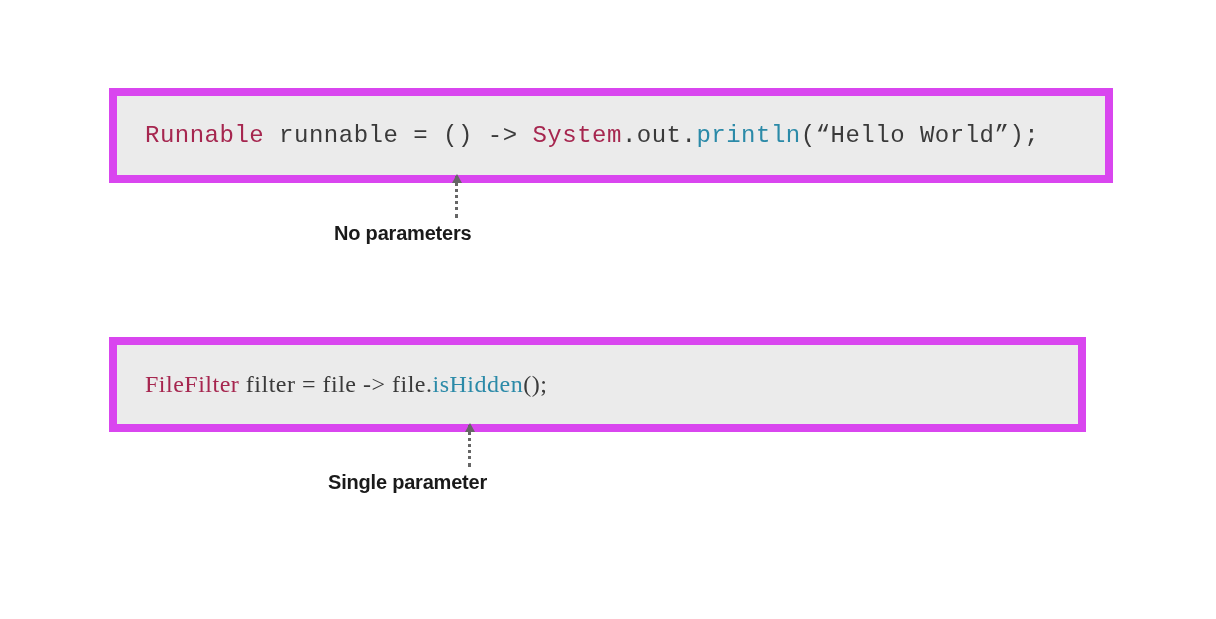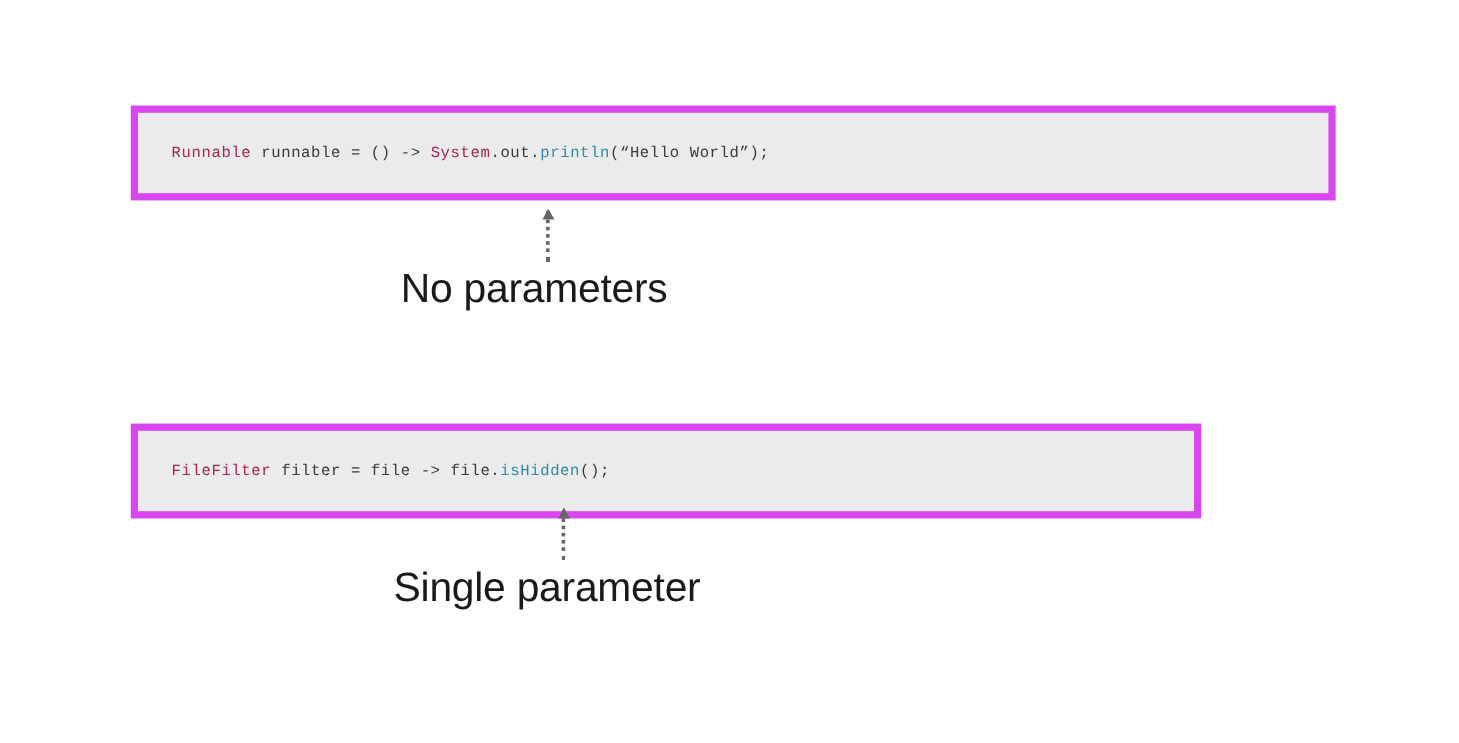"Runnable runnable = () ->" .code-box { border: 6px solid #d946ef -> 8px solid #d946ef; font-size: 13px -> 24px }
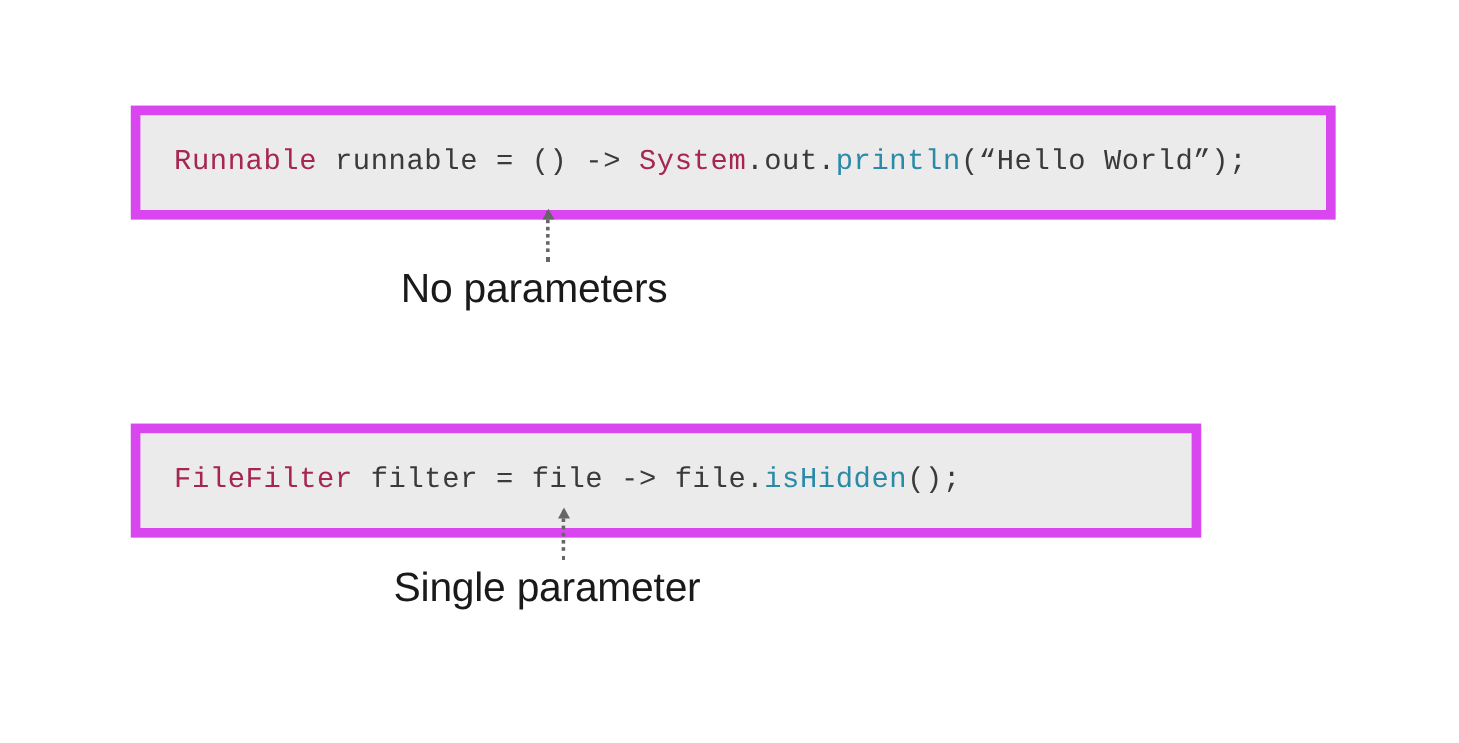"No parameters" .annotation { font-size: 34px -> 20px; font-weight: 400 -> 700 }
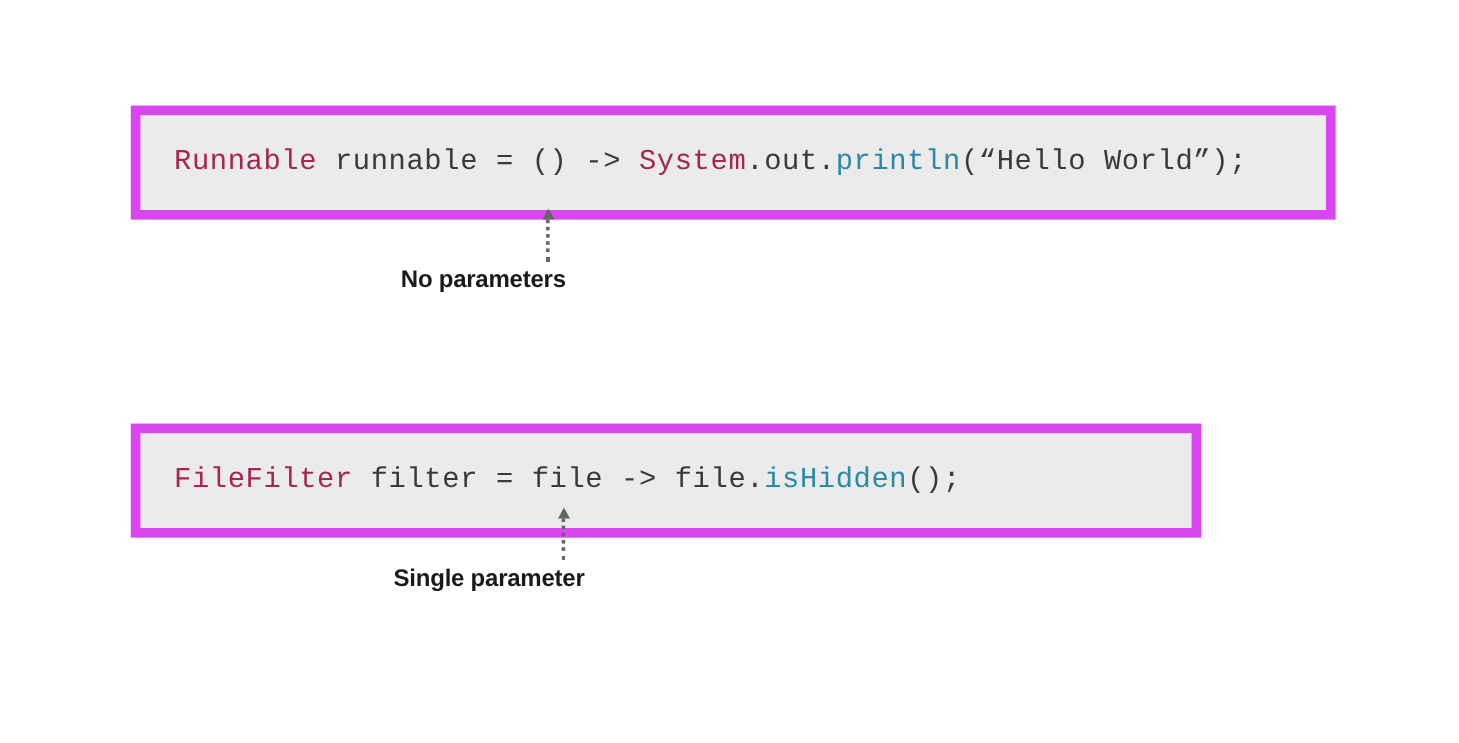"FileFilter filter = file ->" div.code-box { font-family: none -> Liberation Serif, serif; top: 353px -> 337px; width: 892px -> 977px }
